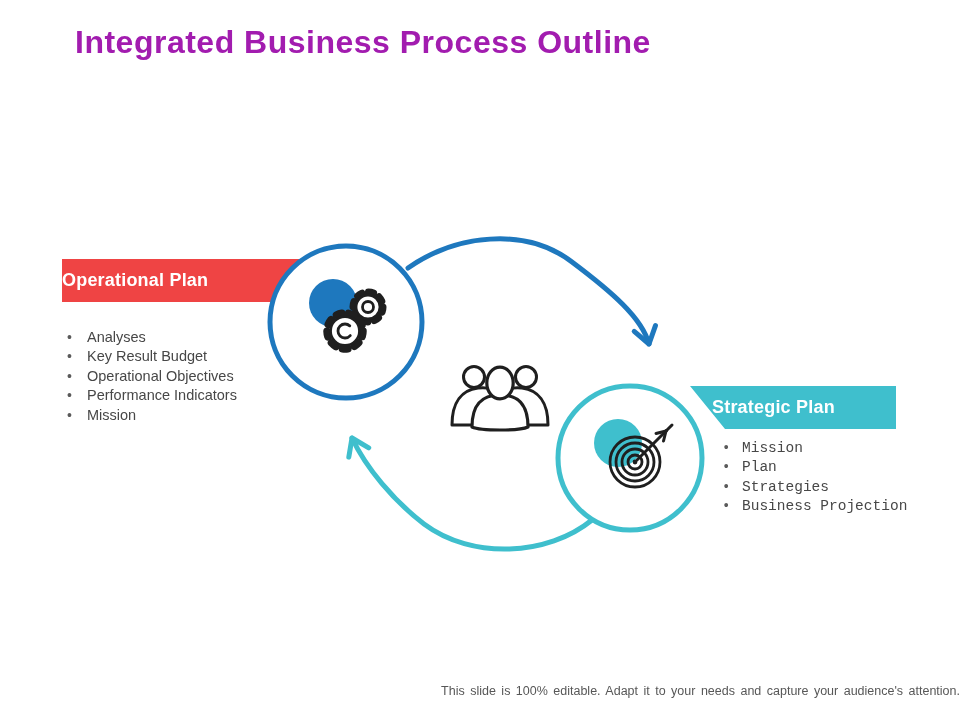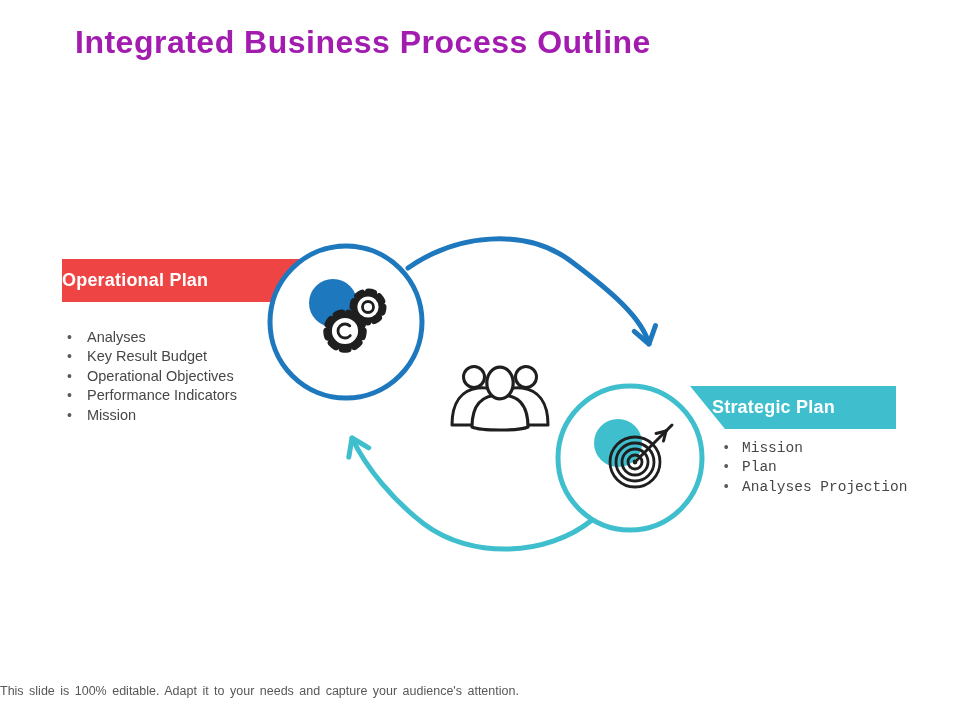"Strategies" li { html: none -> <li>Strategies</li> }
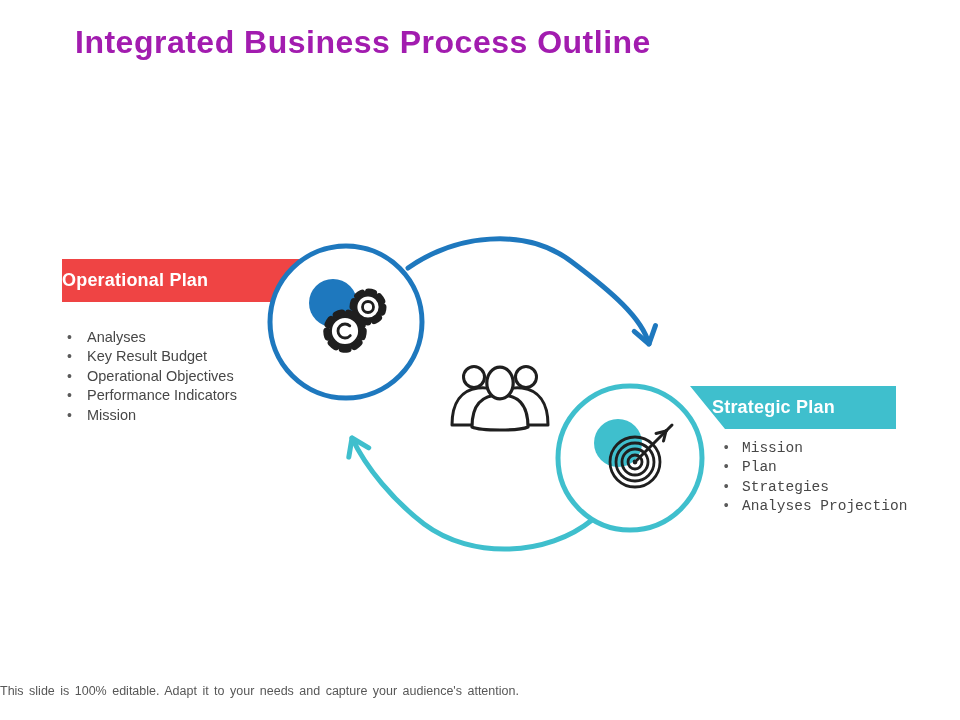"Analyses Projection" li { text: Analyses -> Business }
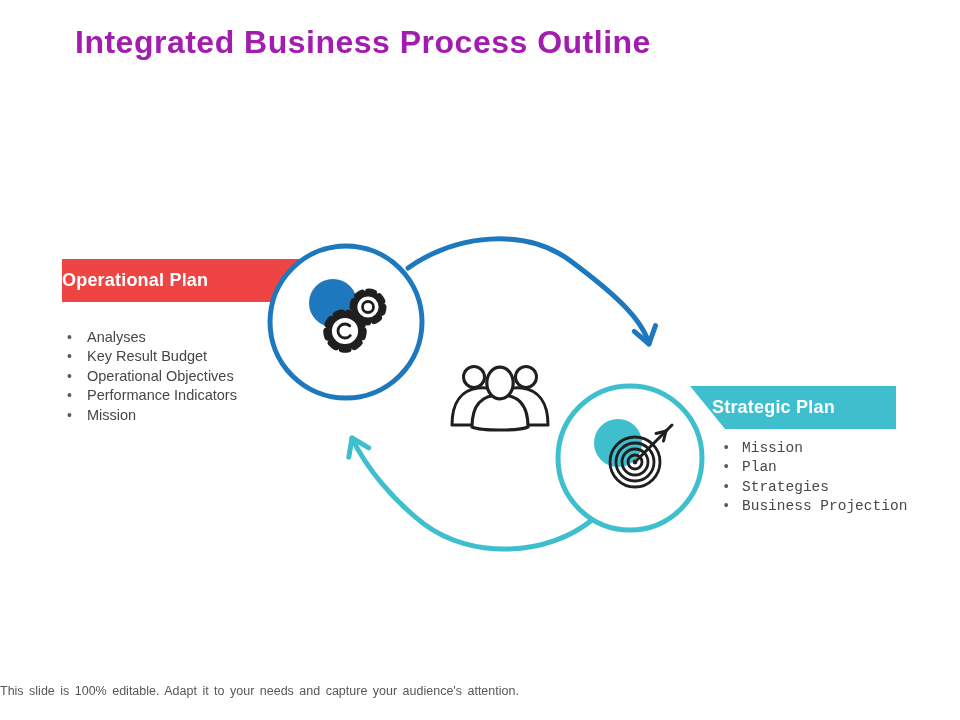"This slide is 100% editable." .footer { text-align: left -> right }
